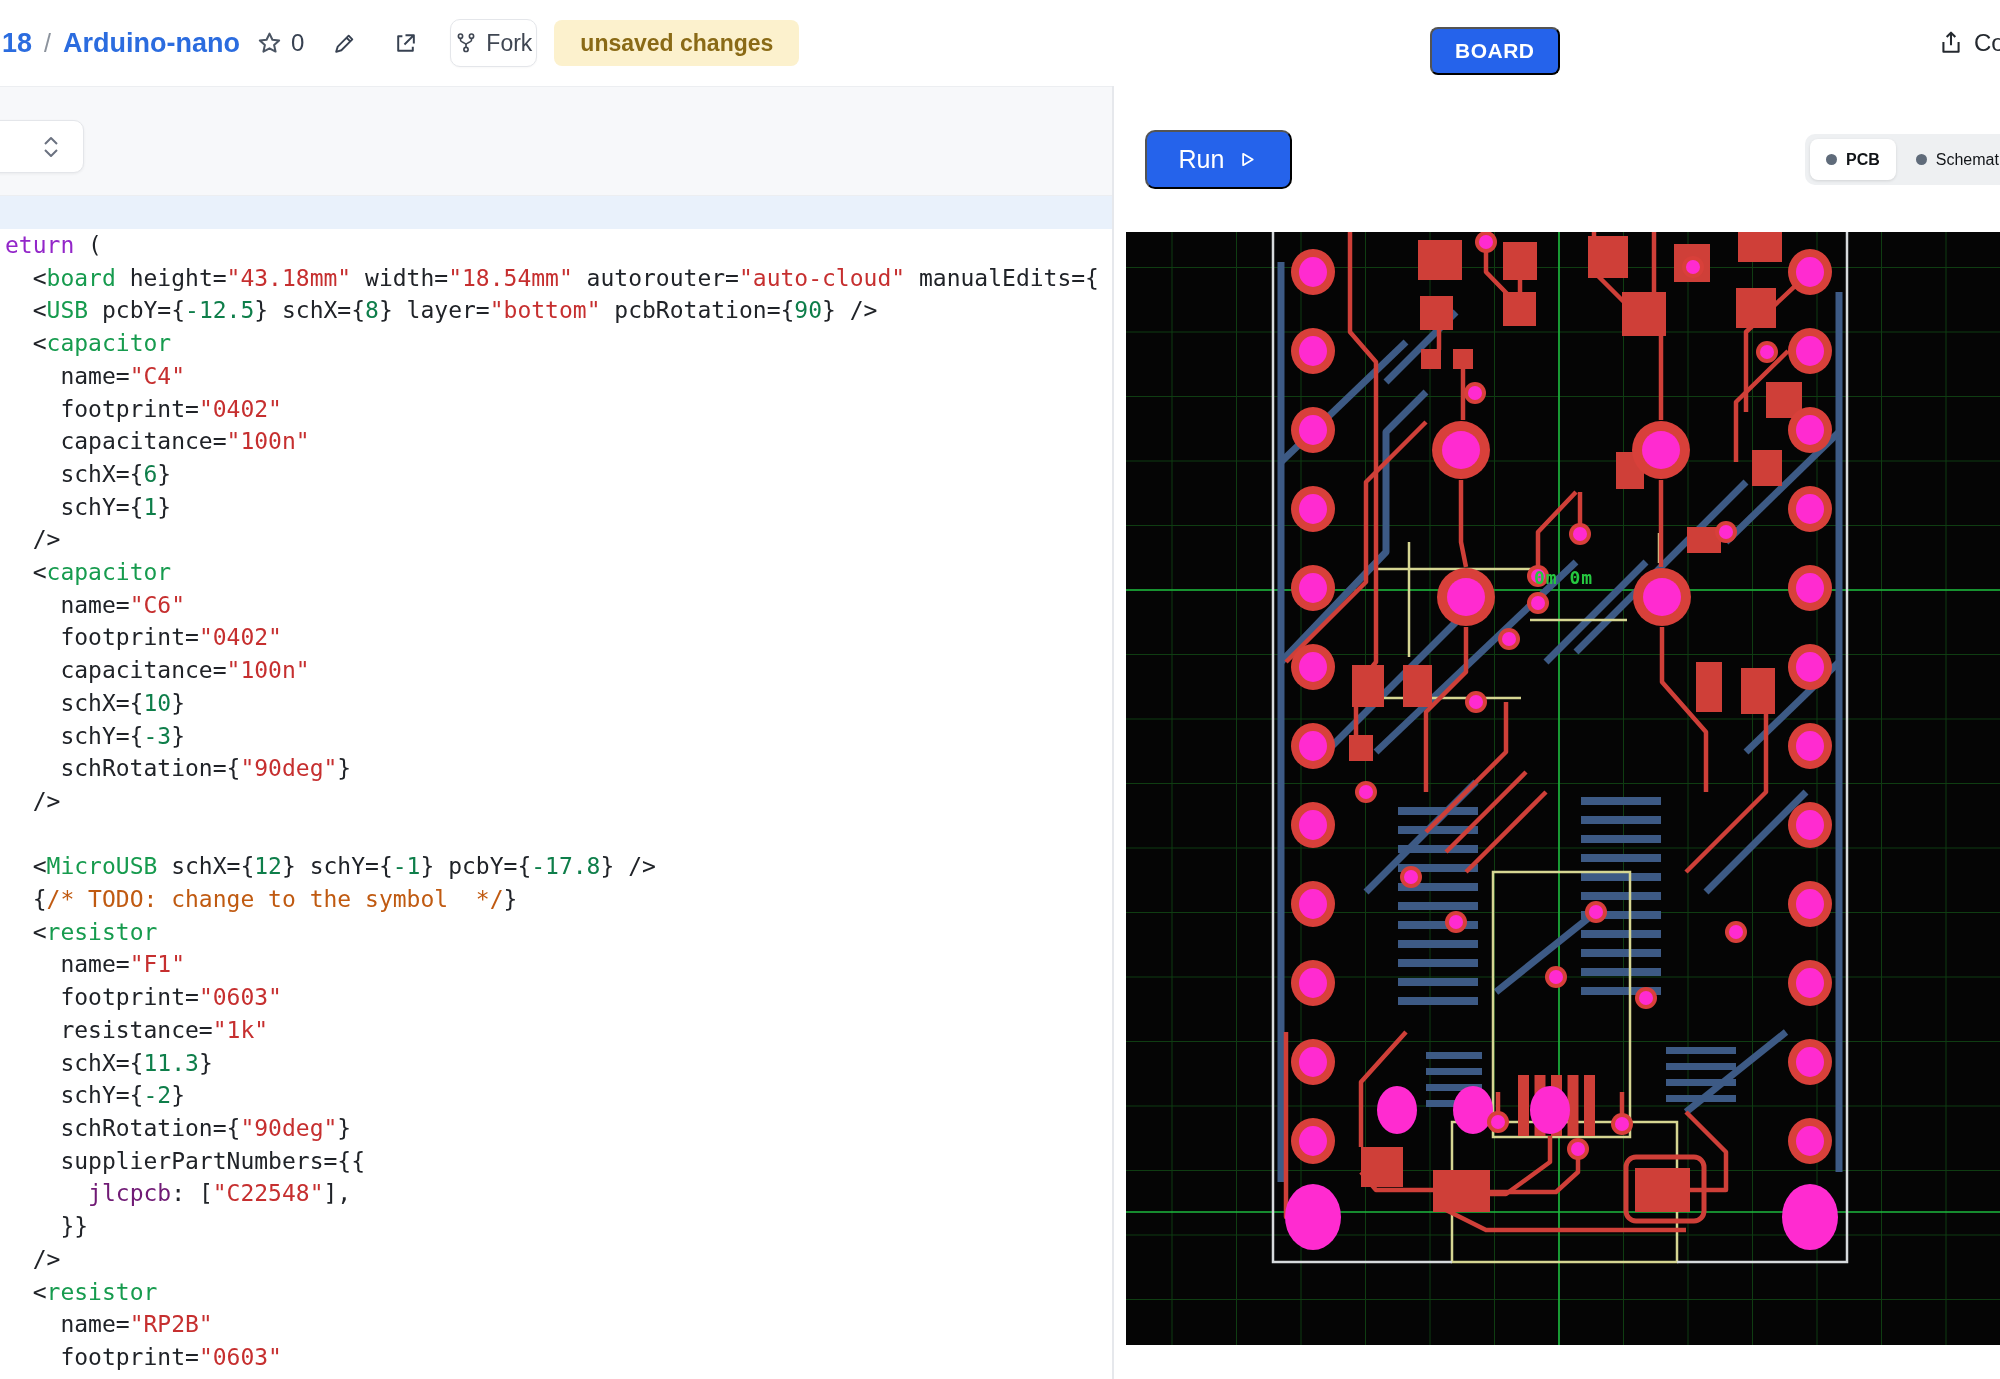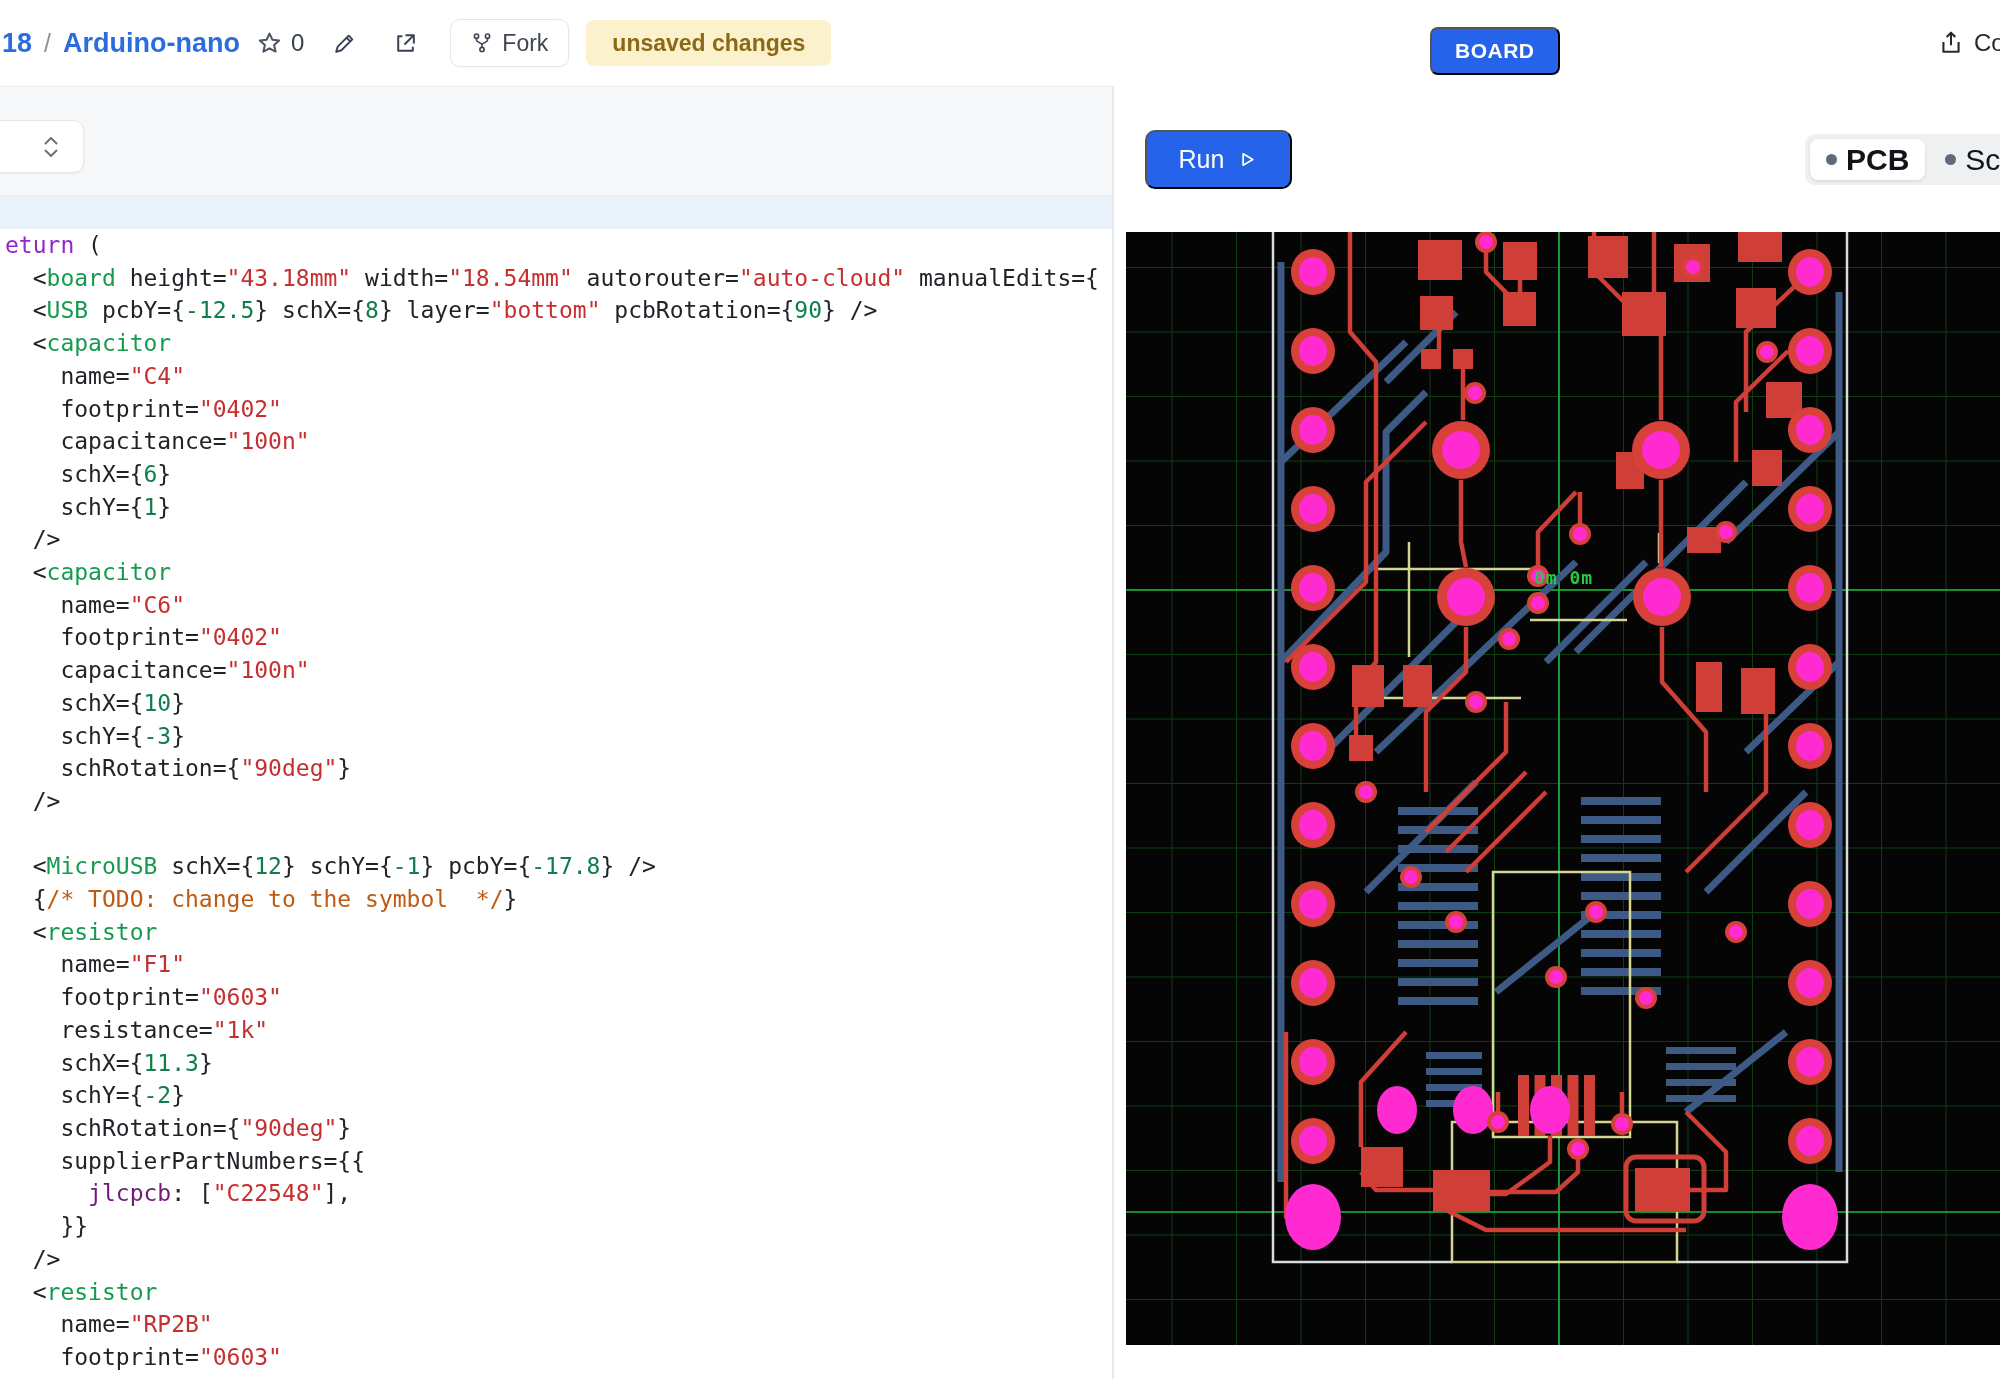"Fork" .fork-btn { padding: 0 20px -> 0 4px }
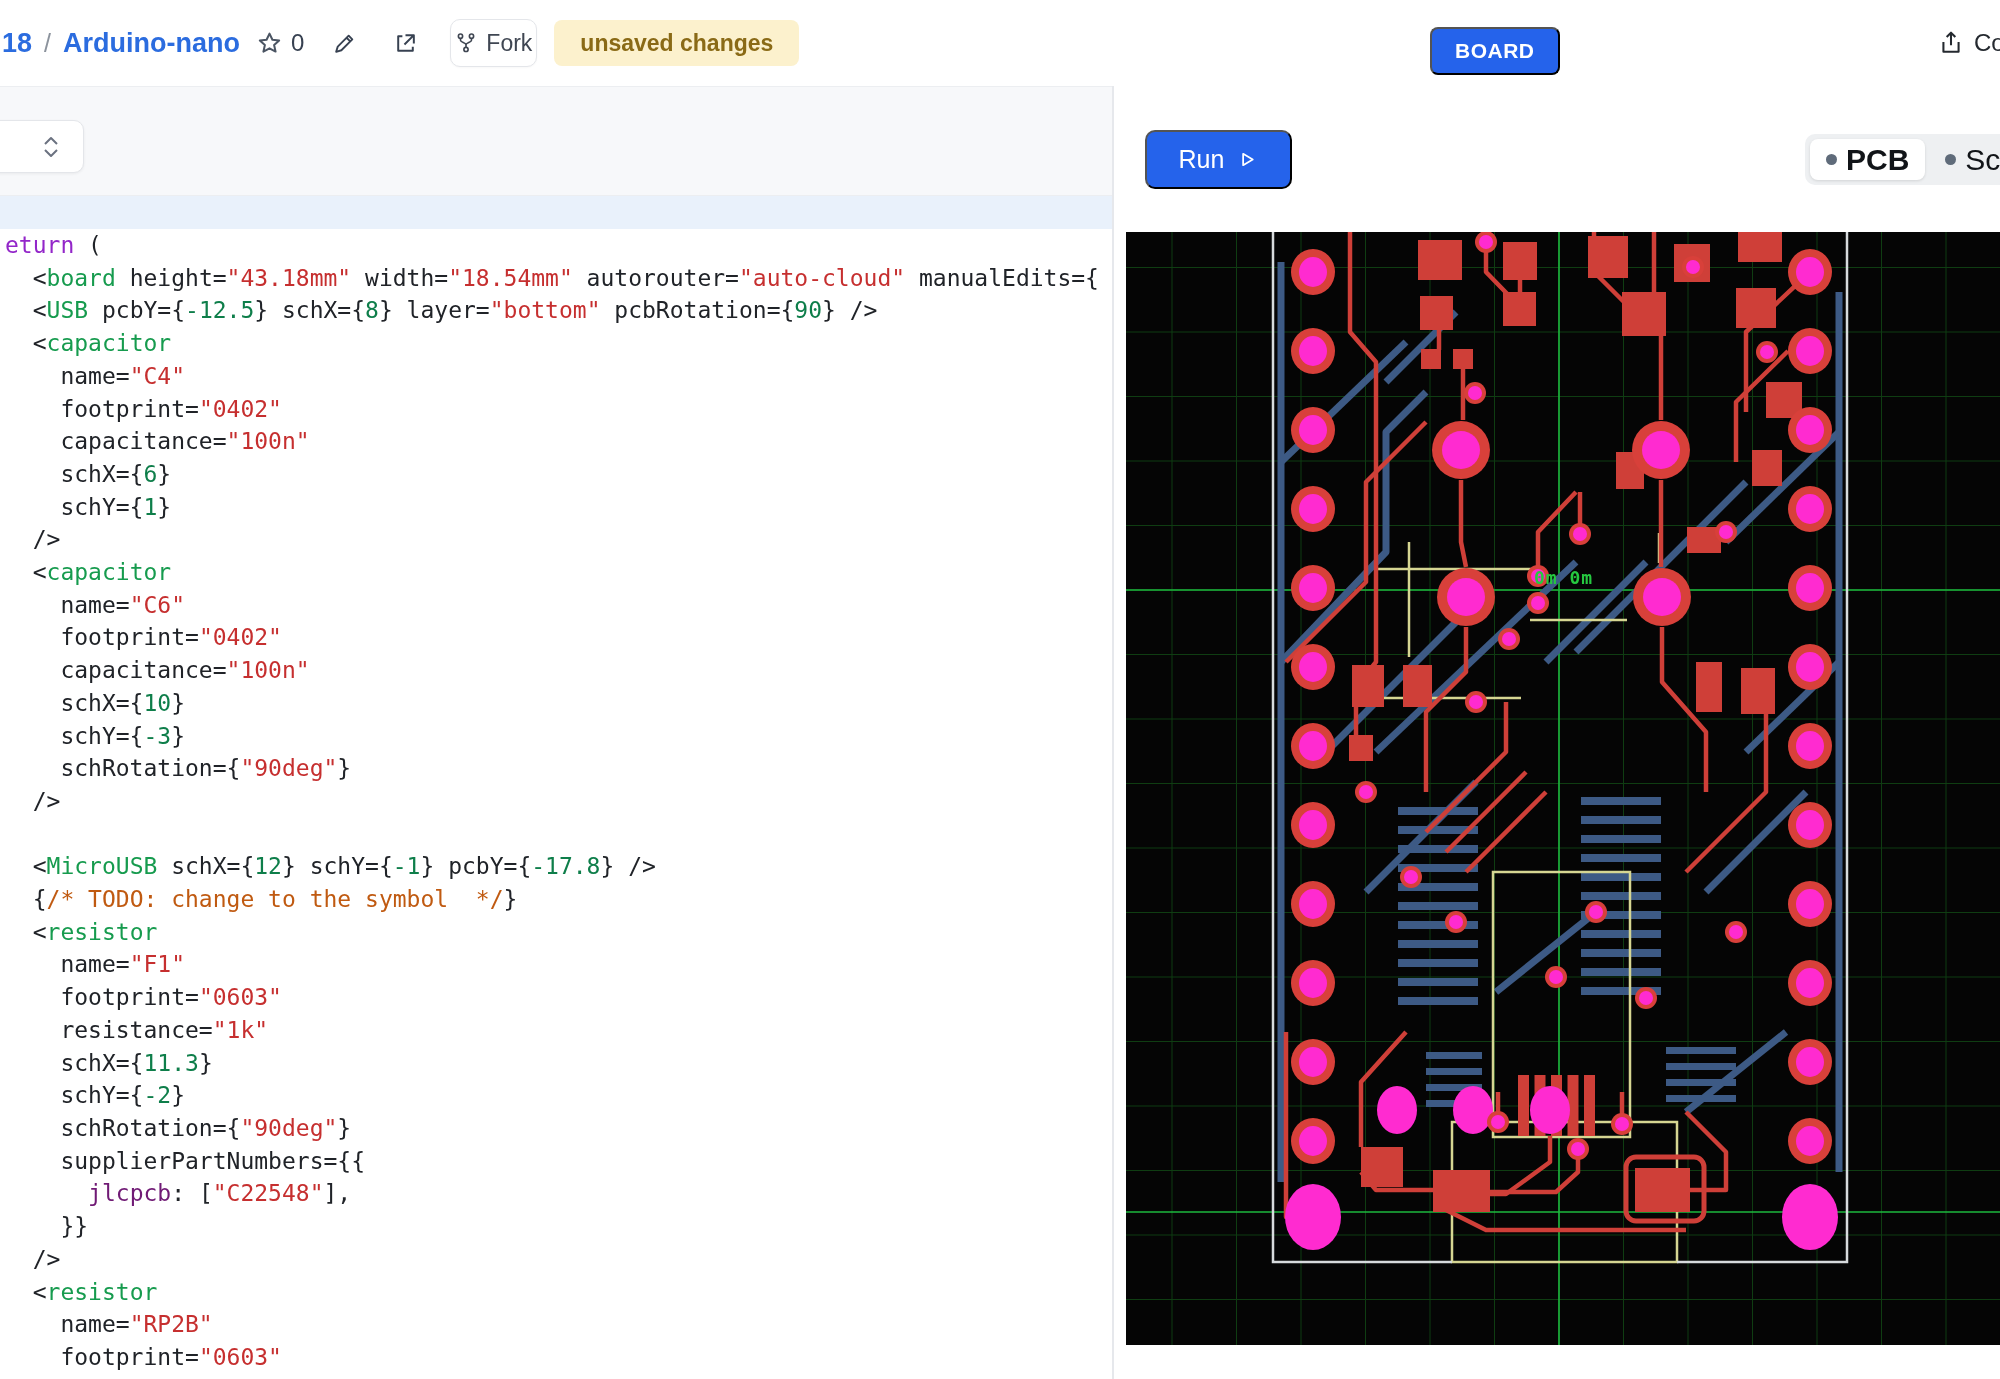"PCB" .toggle-pill { font-size: 30px -> 16px }
